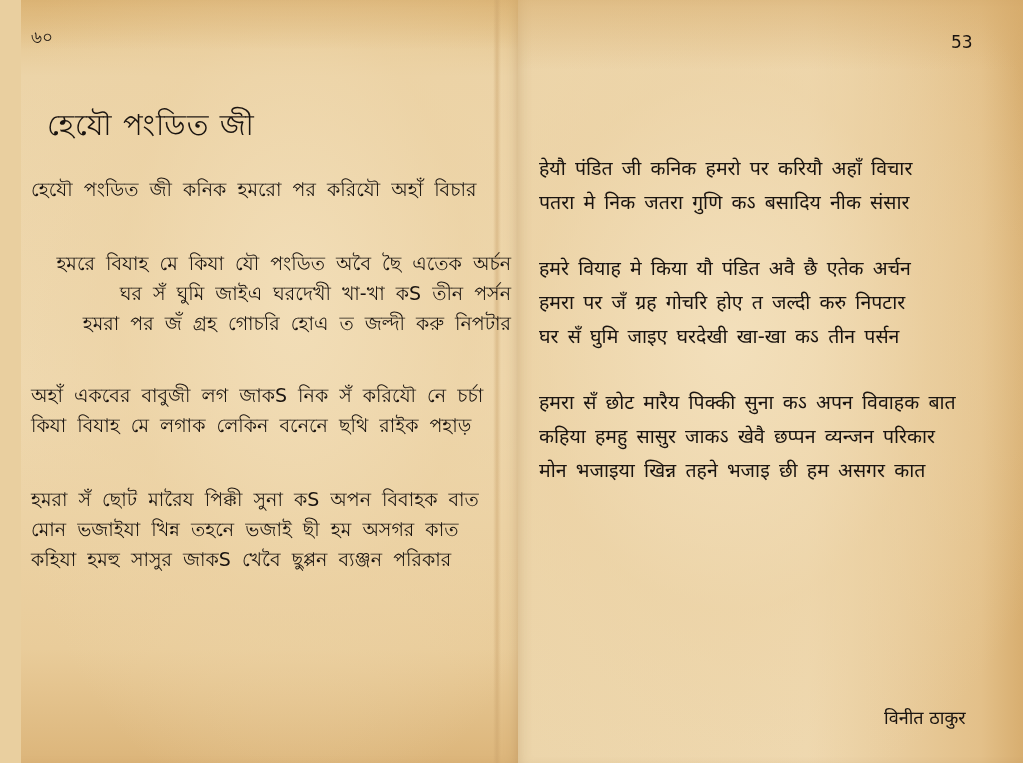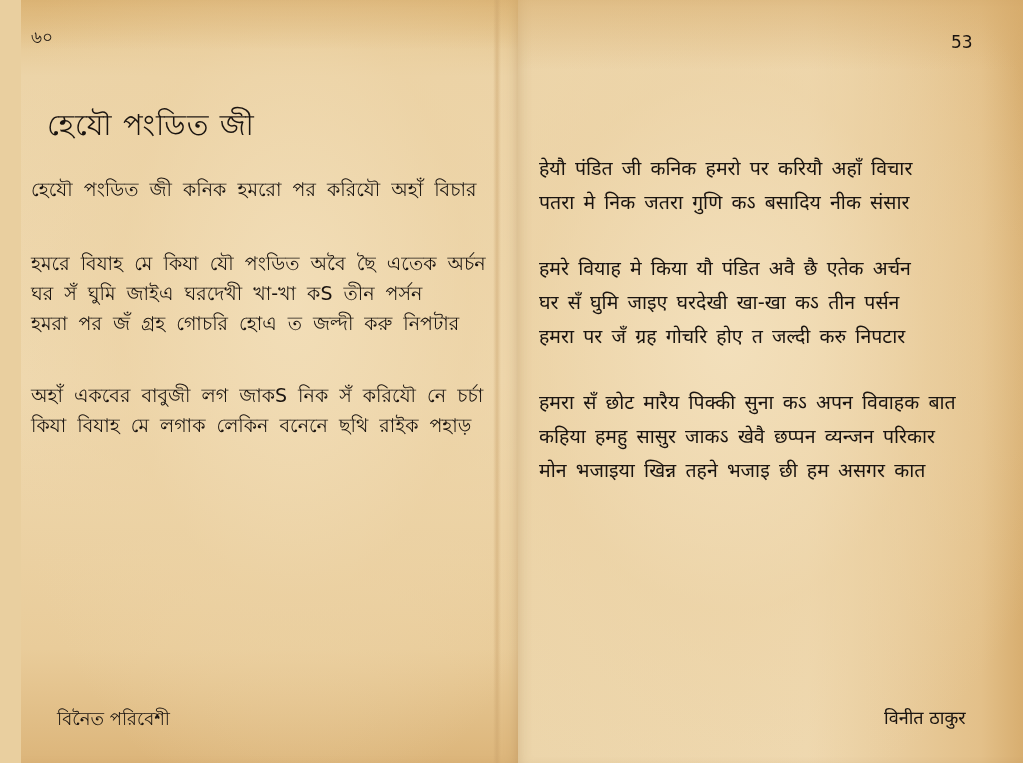"হমরে বিযাহ মে কিযা যৌ" .page-left .stanza:nth-child(2) { text-align: none -> right }
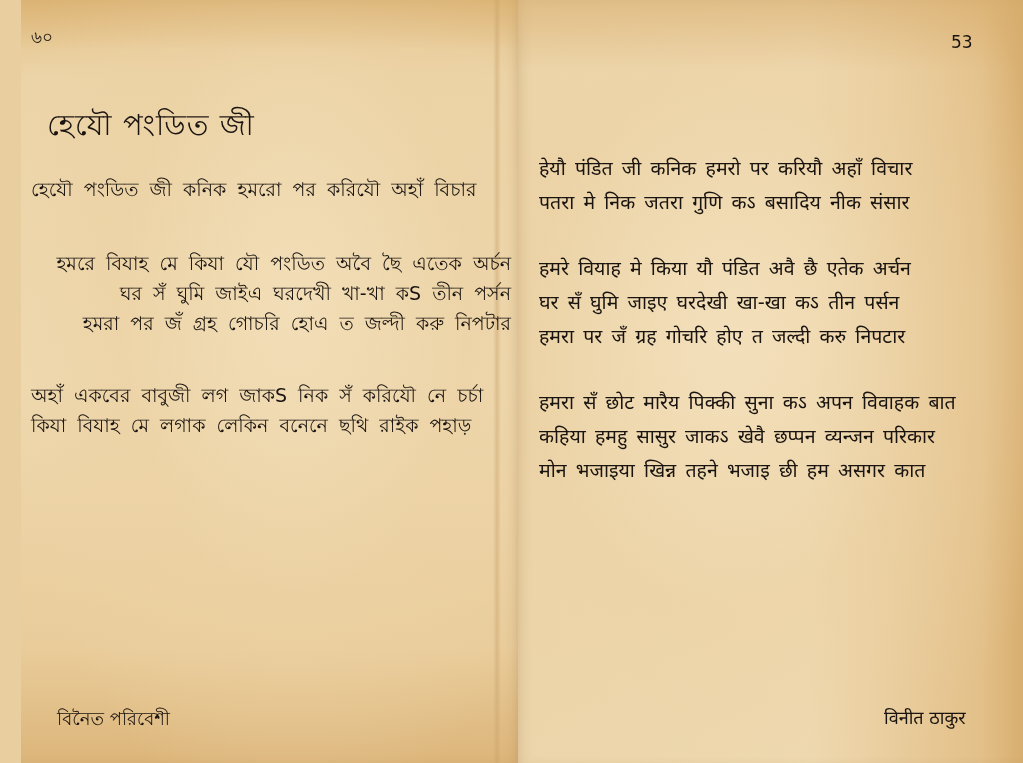"घर सँ घुमि जाइए घरदेखी" span.line { order: before "हमरा पर जँ ग्रह गोचरि" -> after "हमरा पर जँ ग्रह गोचरि" }
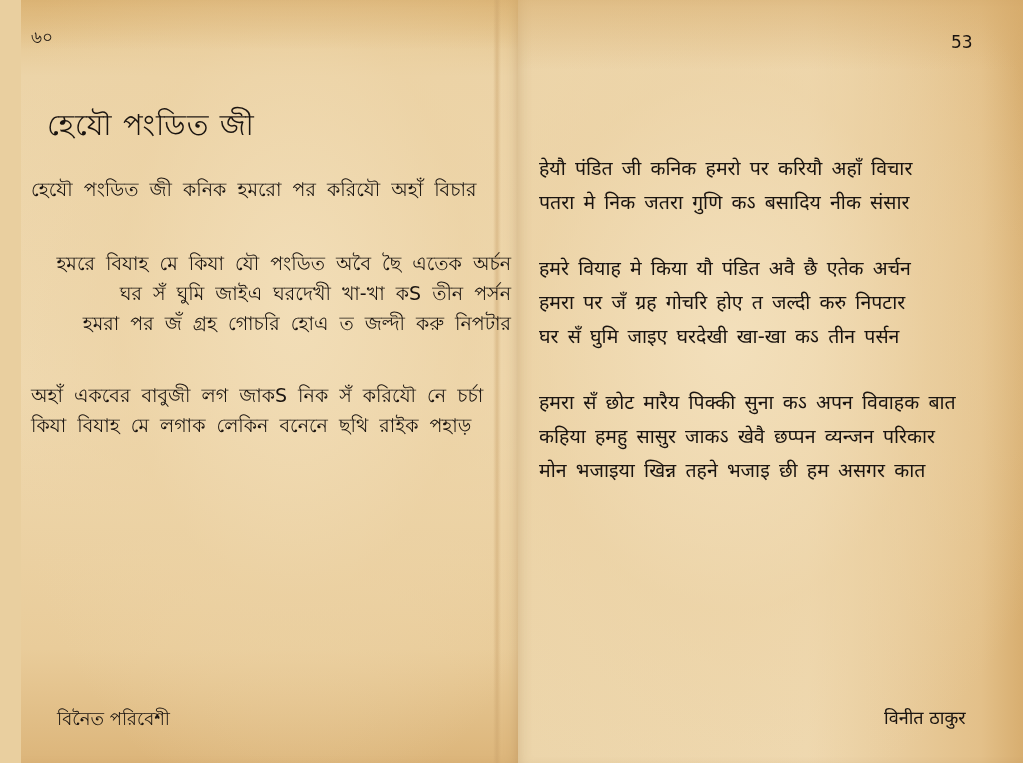"হমরা সঁ ছোট মারৈয পিক্কী" div.stanza { html: none -> <div> <span>হমরা সঁ ছোট মারৈয পিক্কী সুনা কS অপন বিবাহক বাত</span> <span>মোন ভজাইযা খিন্ন তহনে ভজাই ছী হম অসগর কাত</span> <span>কহিযা হমহু সাসুর জাকS খেবৈ ছুপ্পন ব্যঞ্জন পরিকার</span> </div> }
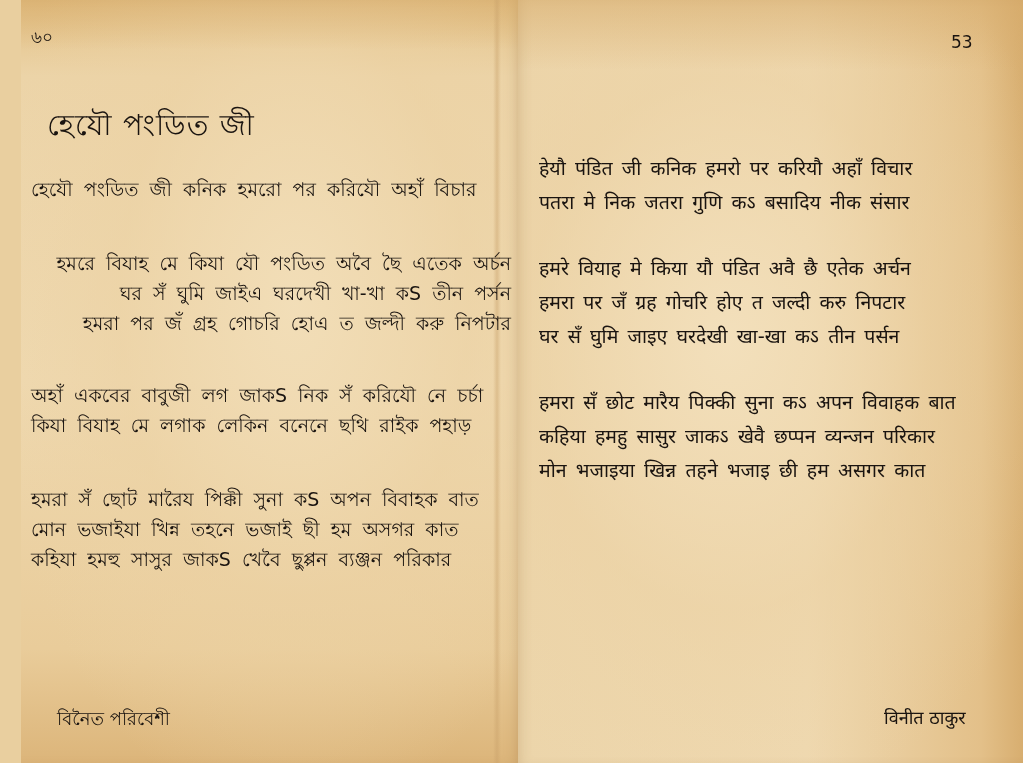"বিনৈত পরিবেশী" div.footer { html: <div>বিনৈত পরিবেশী</div> -> none }
